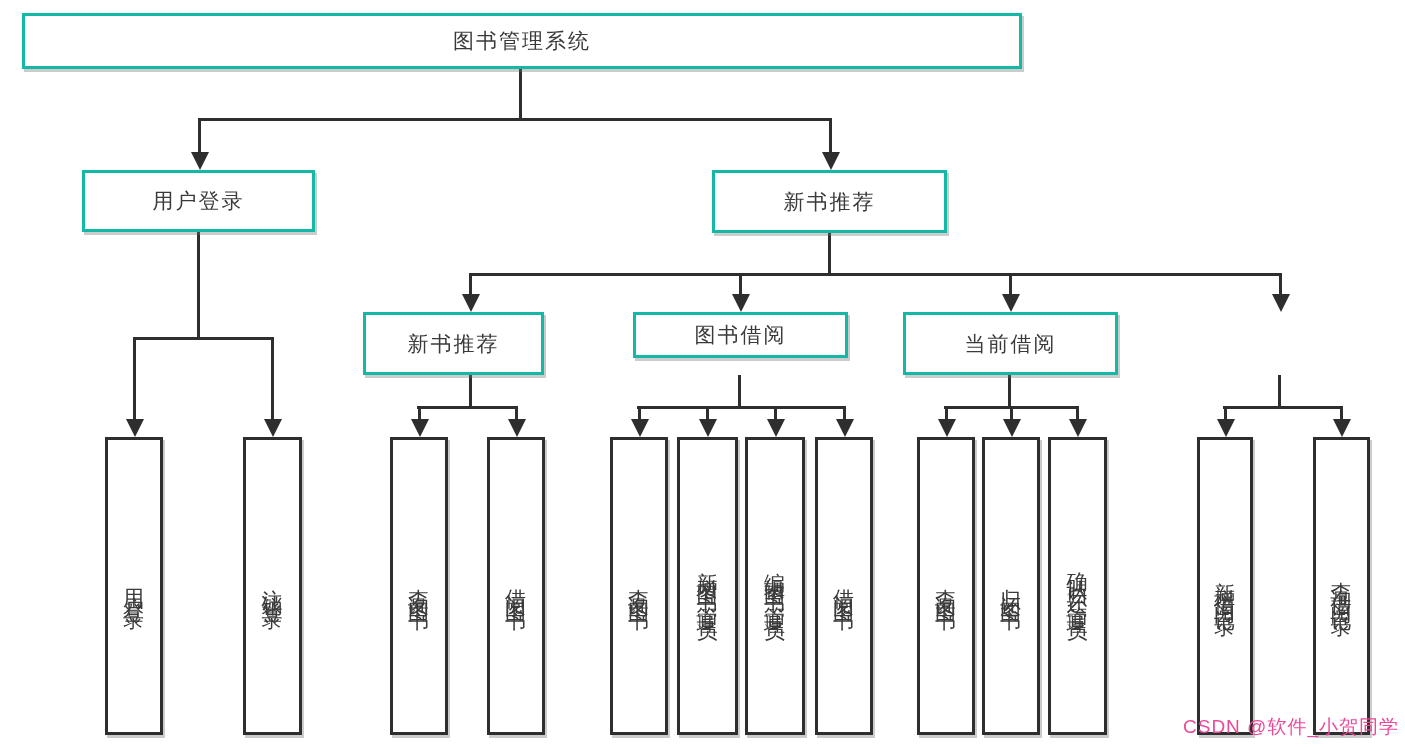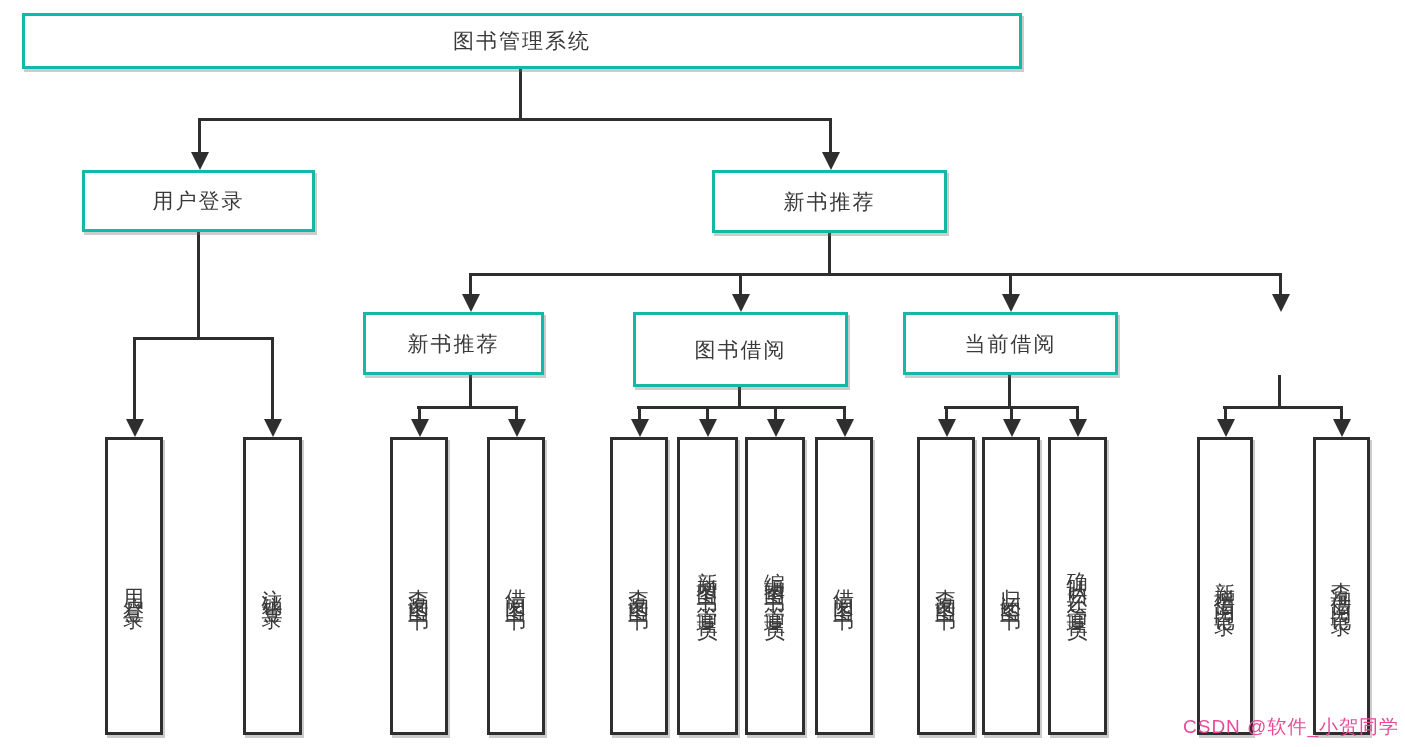"图书借阅" div.hnode { height: 75px -> 46px }
